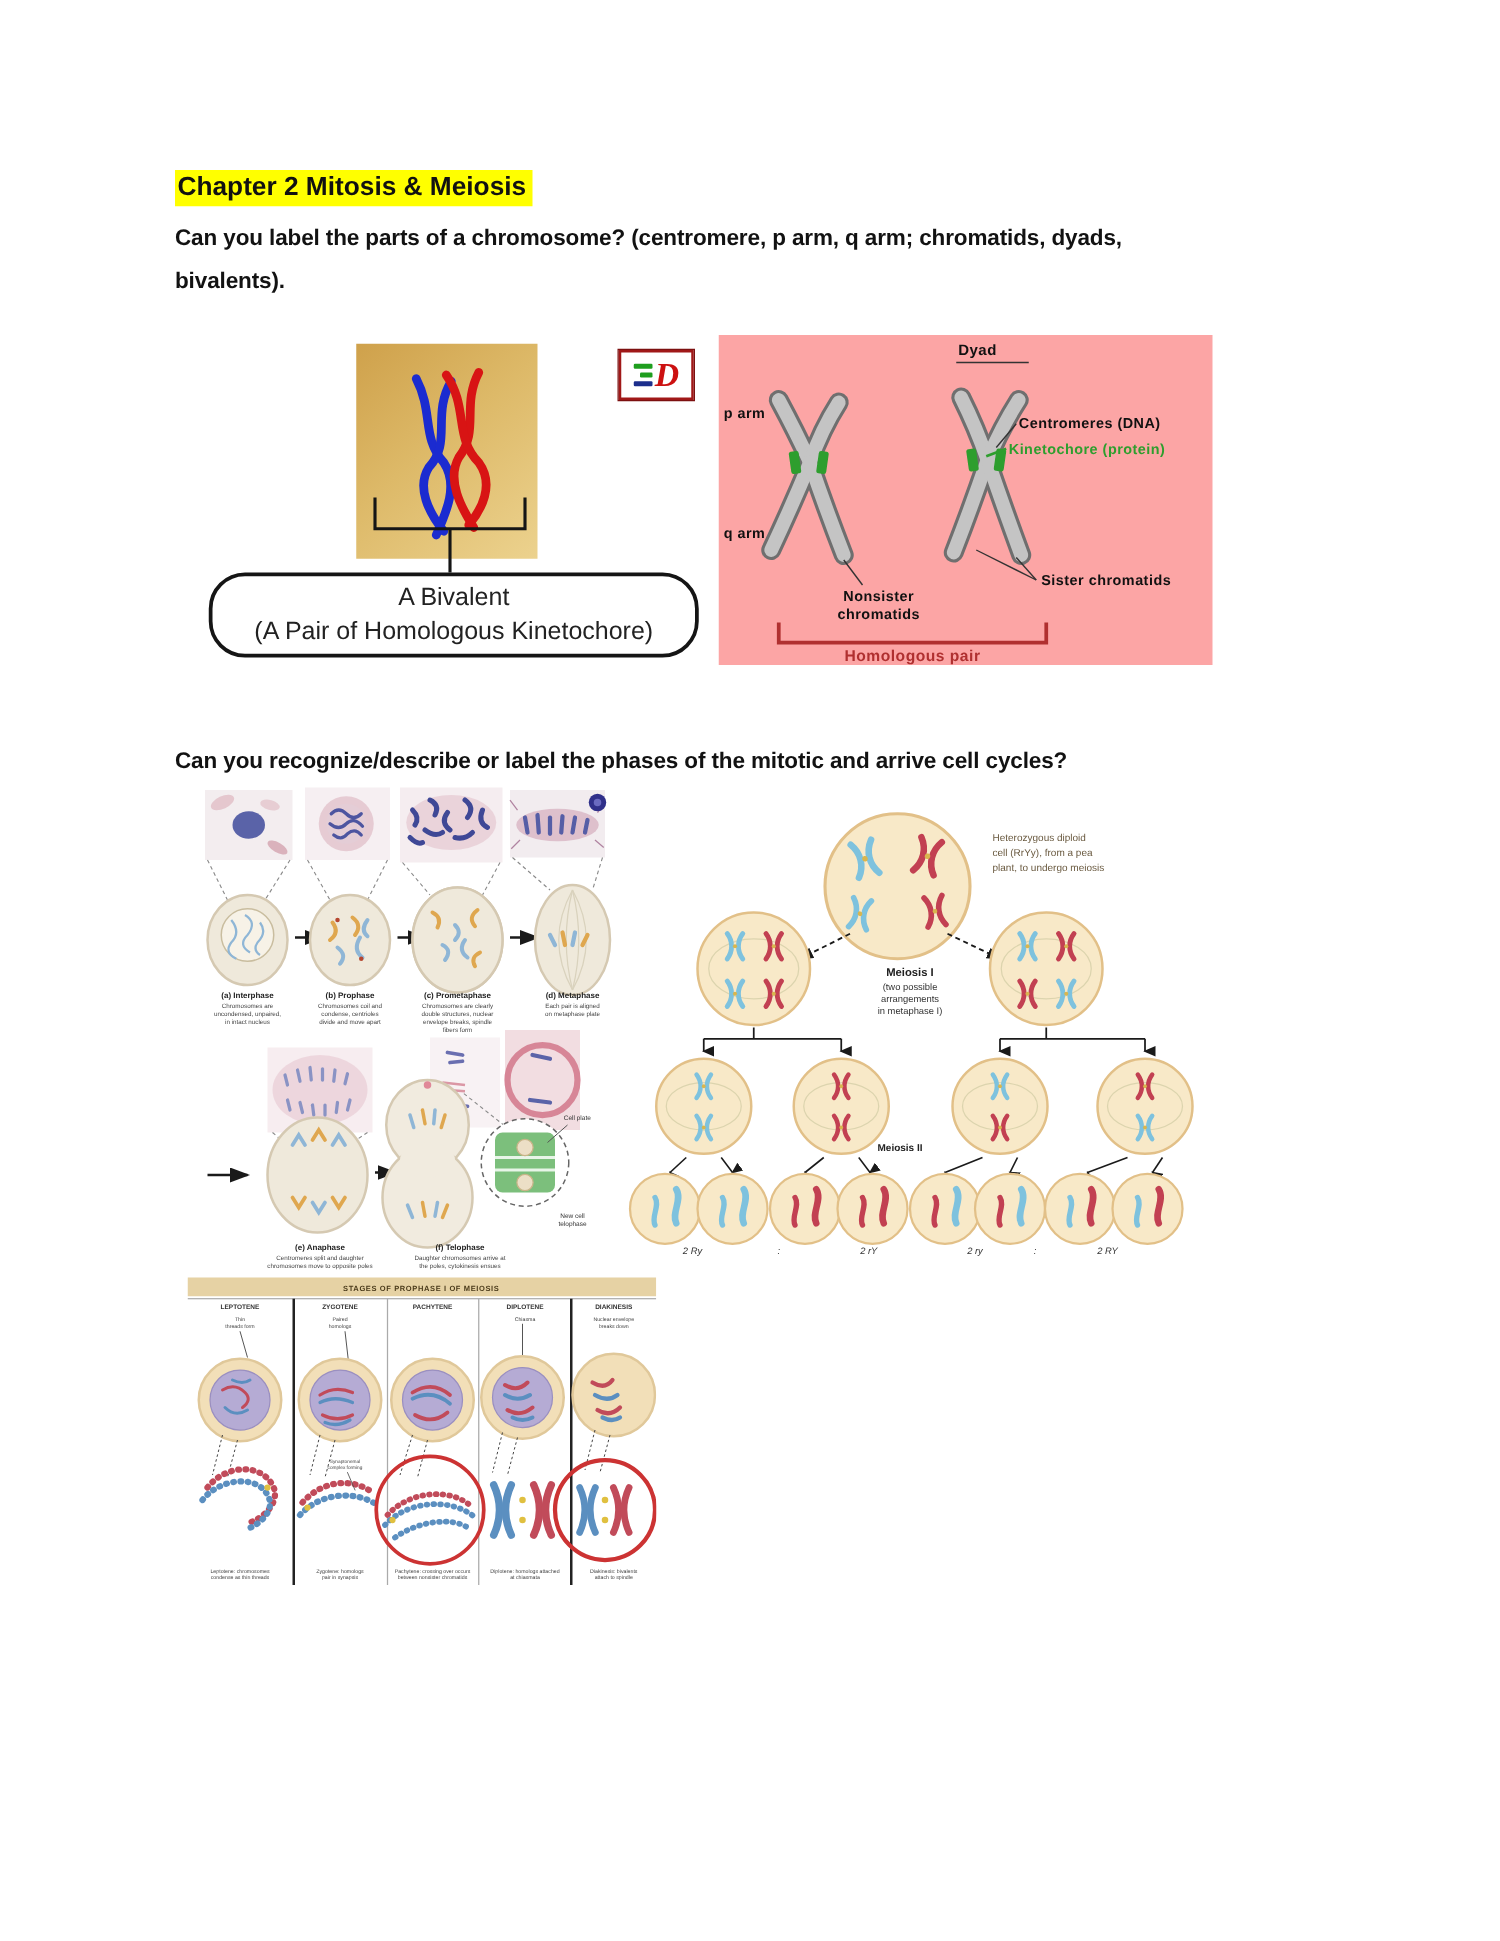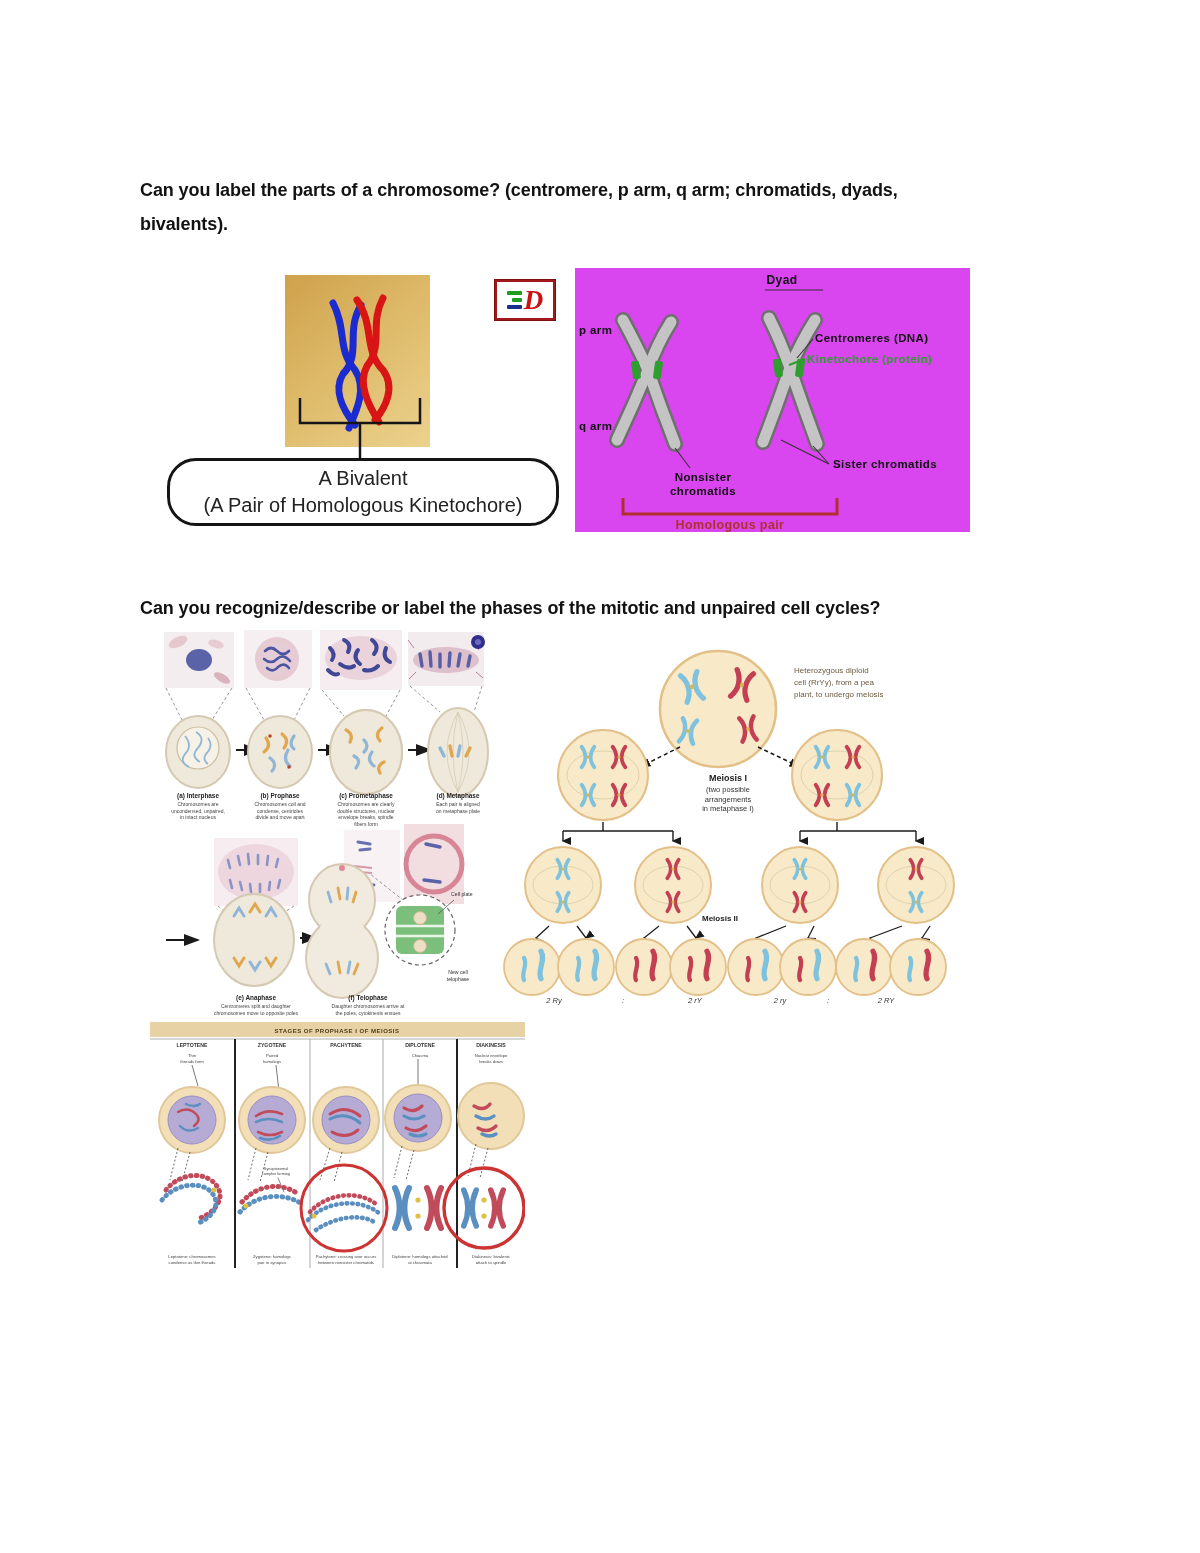"Chapter 2 Mitosis & Meiosis" div.abs { html: none -> <div> <span>Chapter 2 Mitosis &amp; Meiosis</span> </div> }
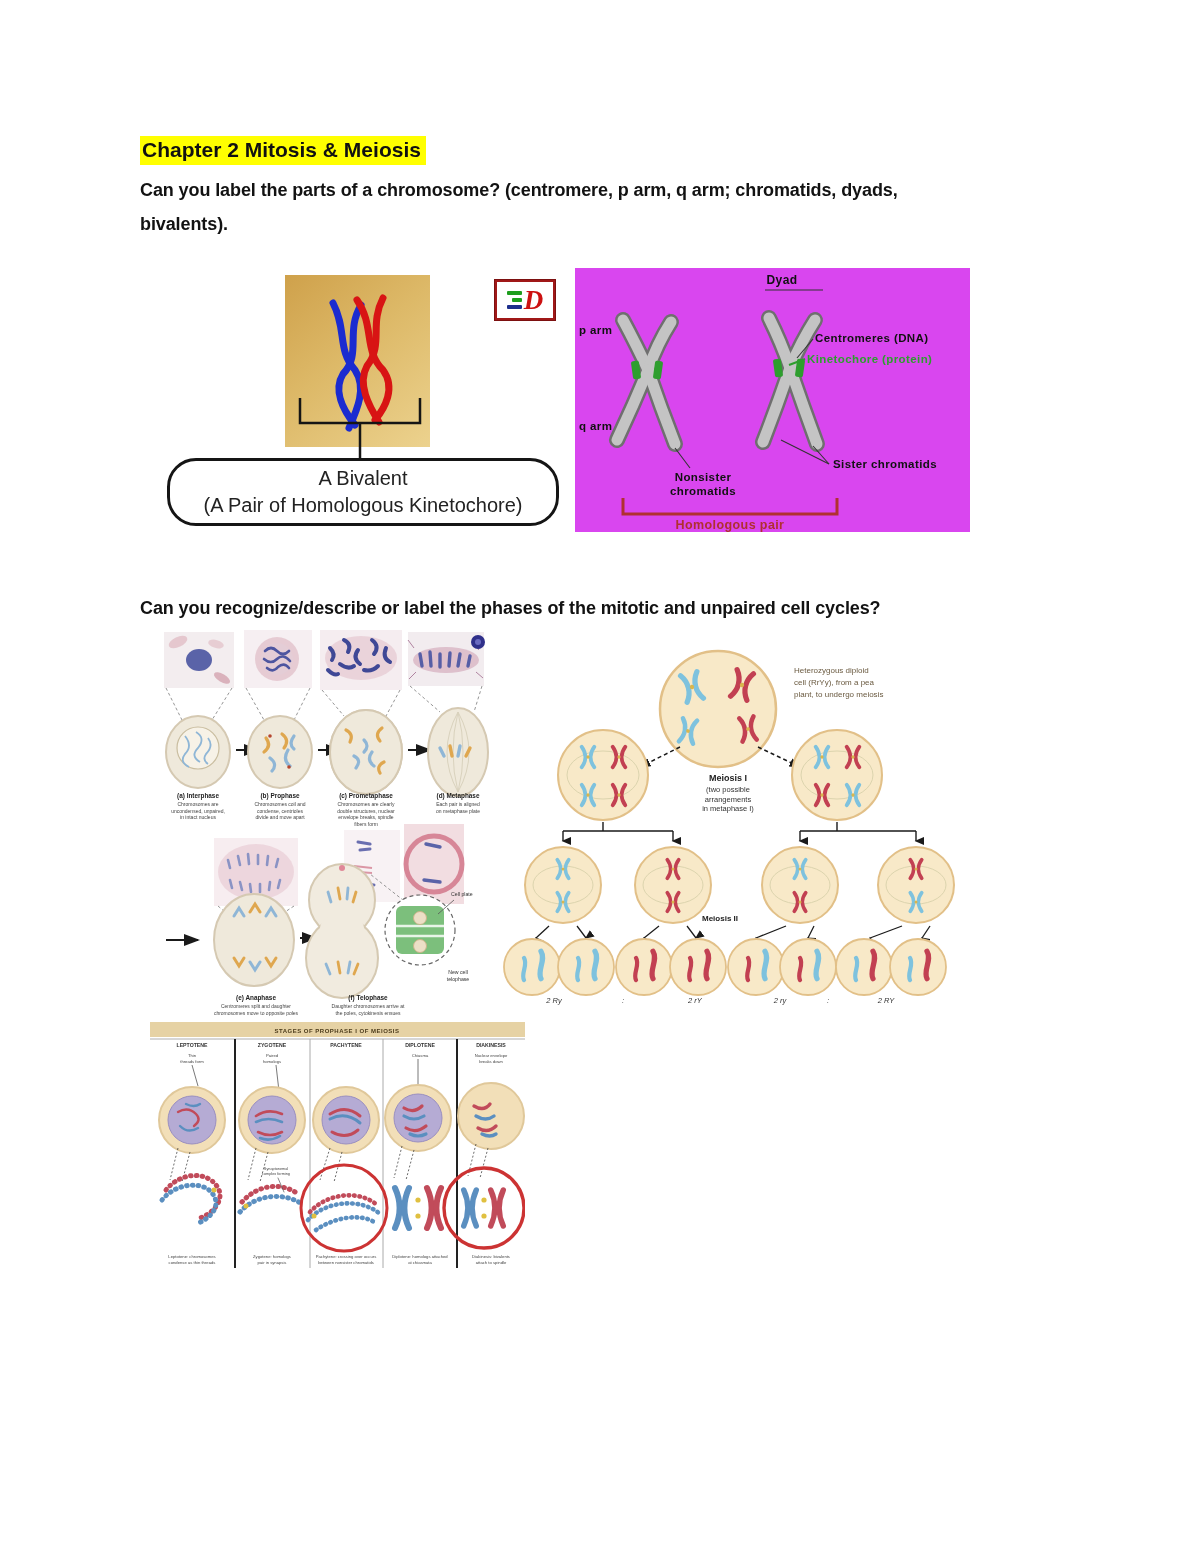"Dyad" .chrbg { background: #d946ef -> #fca5a5 }
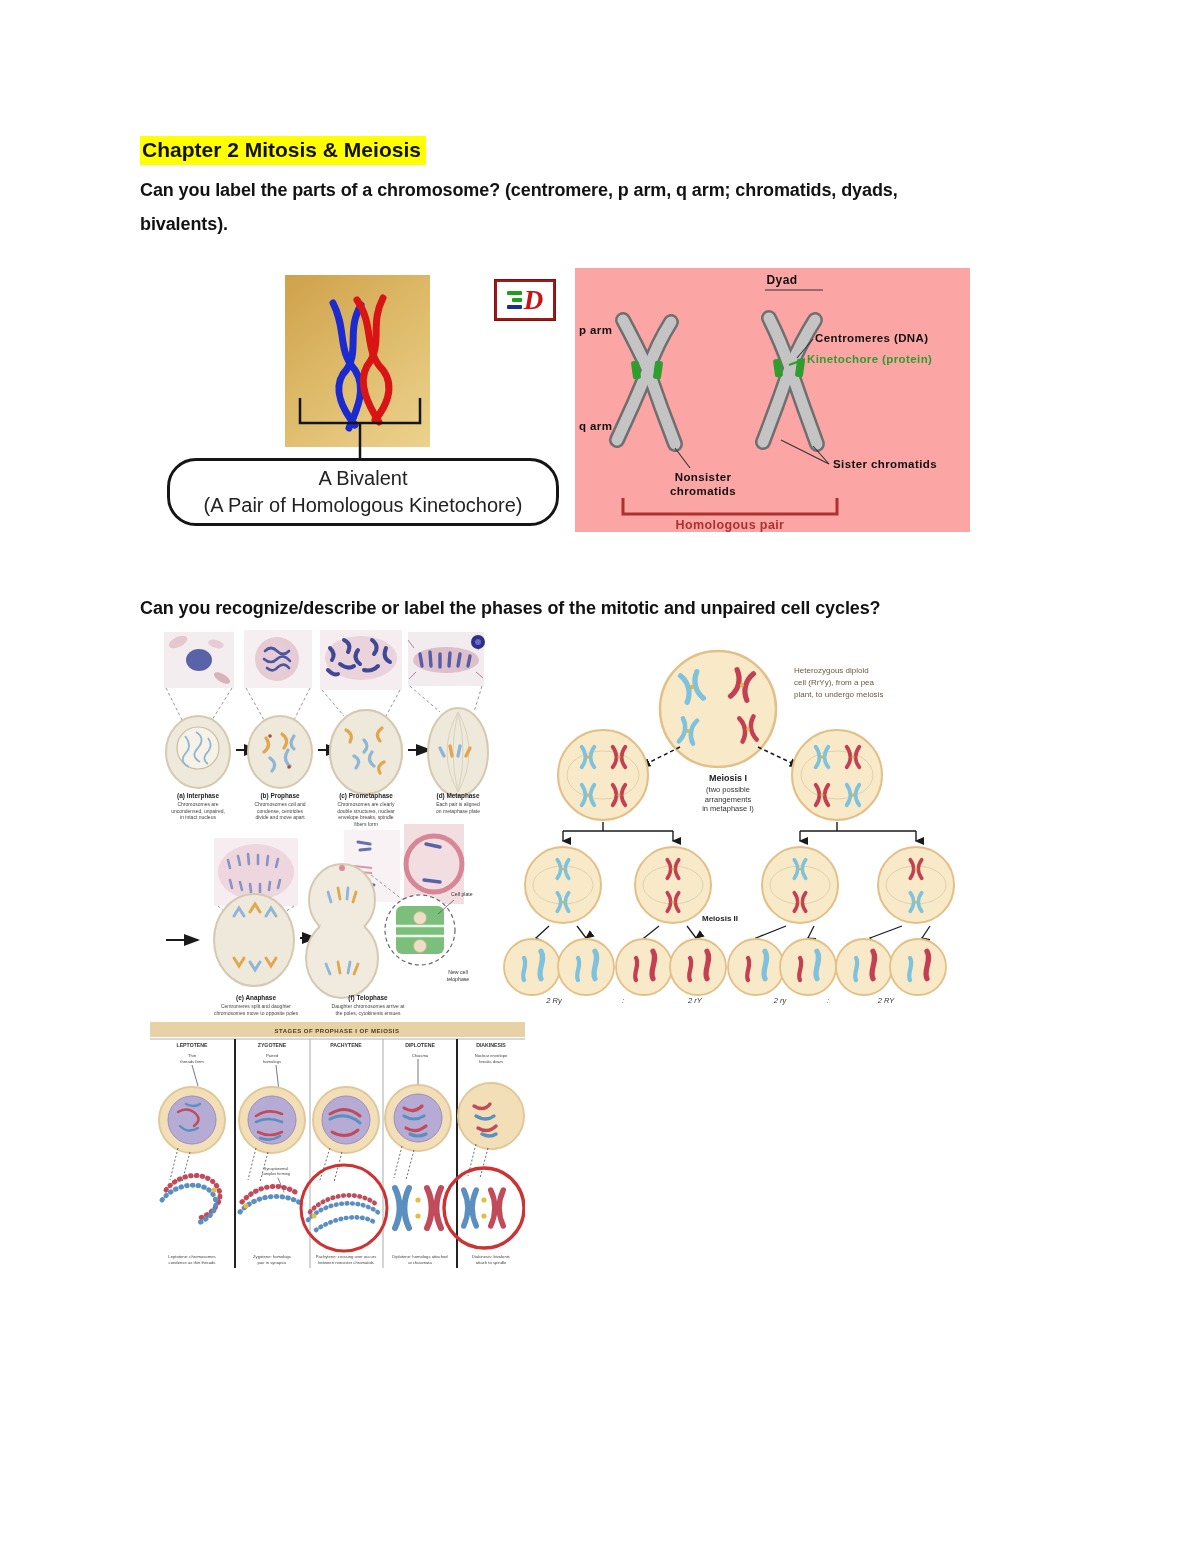"Can you recognize/describe or label" div.abs { text: unpaired -> arrive }
